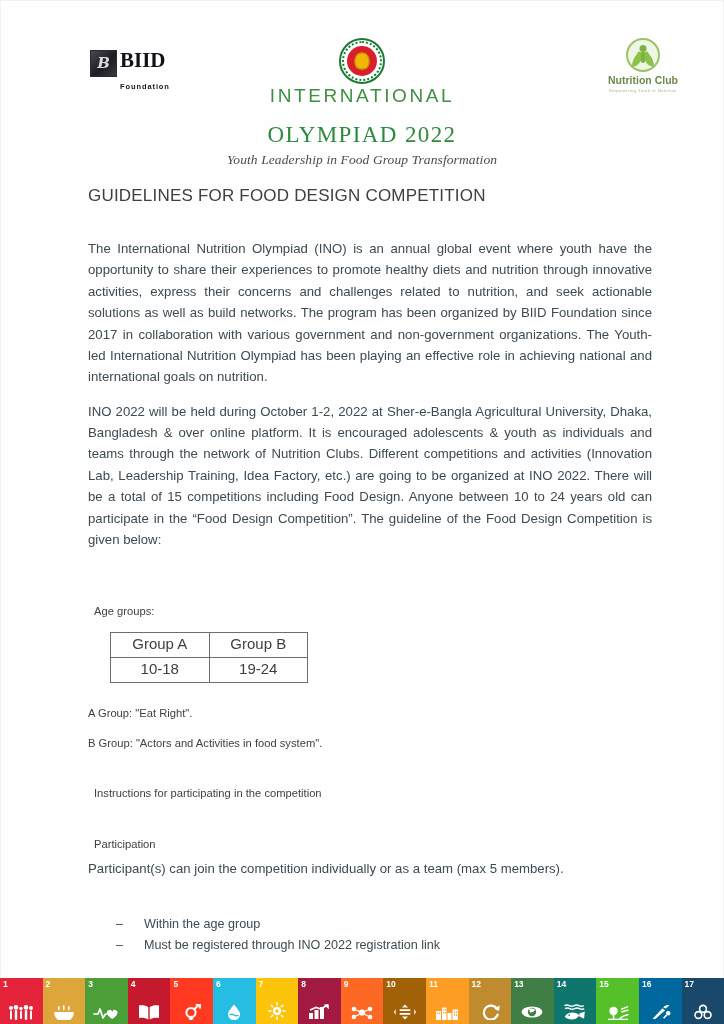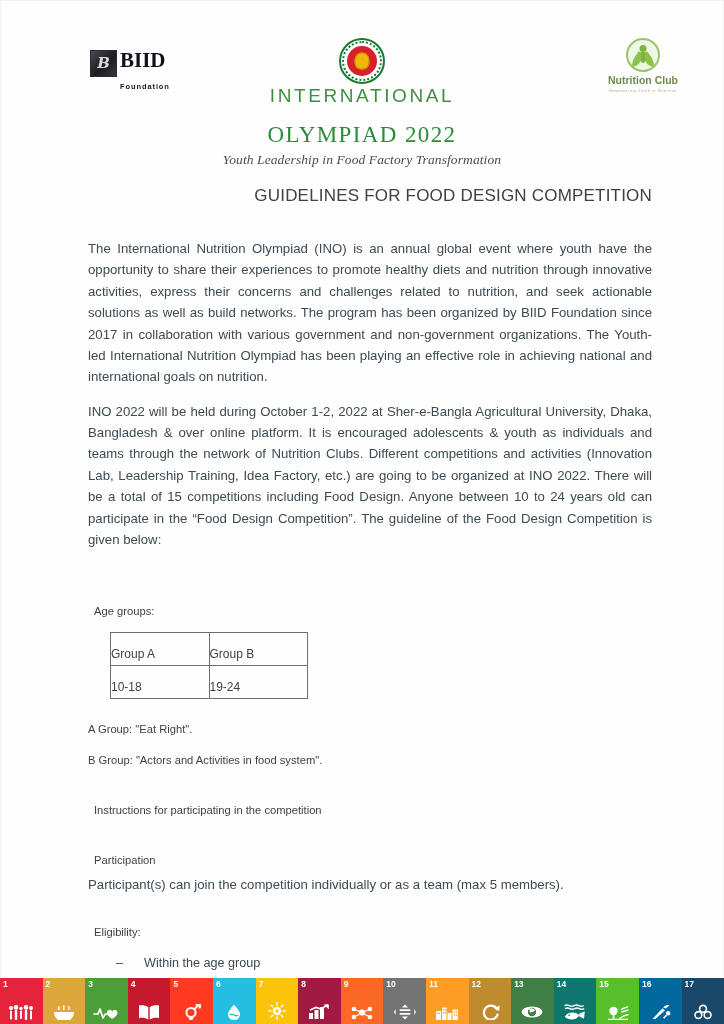"Youth Leadership in Food Factory" div.ino-tagline { text: Factory -> Group }
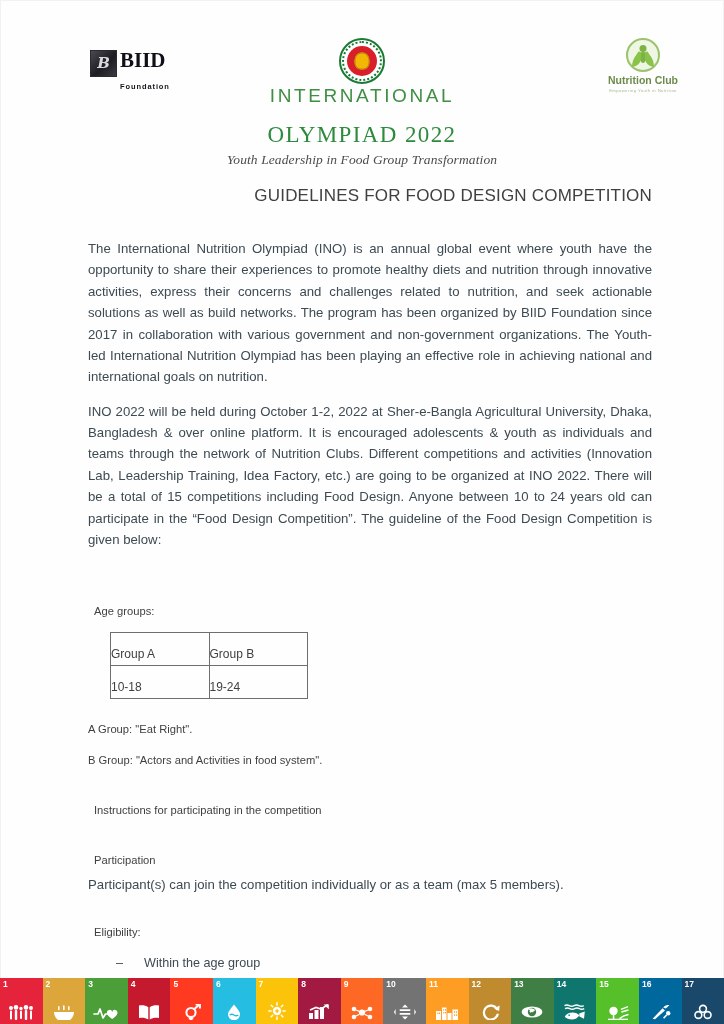"GUIDELINES FOR FOOD DESIGN COMPETITION" .doc-title { text-align: right -> left }
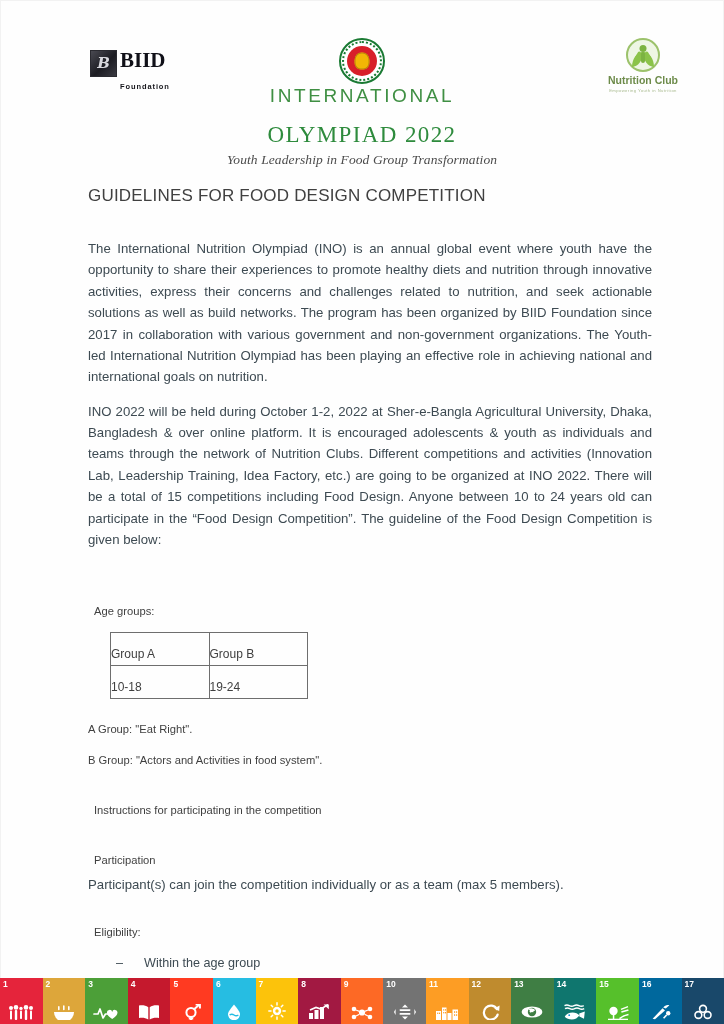"Group A" .age-table td { font-size: 12px -> 15px; padding: 14px 0 3px 0 -> 2px 0 3px 0; text-align: left -> center }
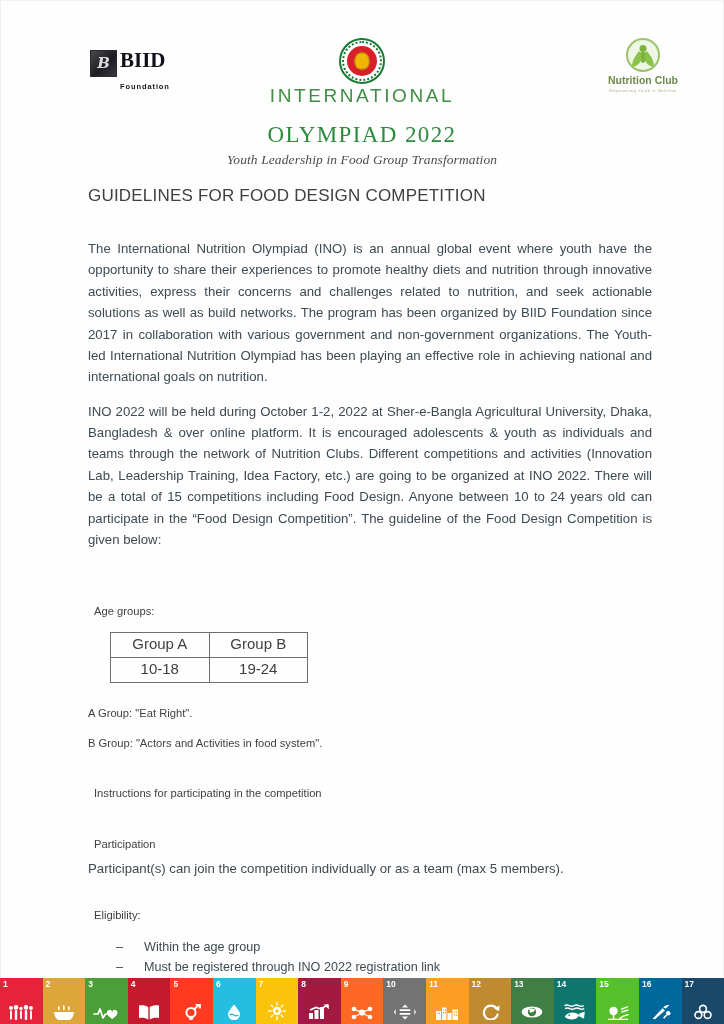"Eligibility:" p.small-label { html: <p>Eligibility:</p> -> none }
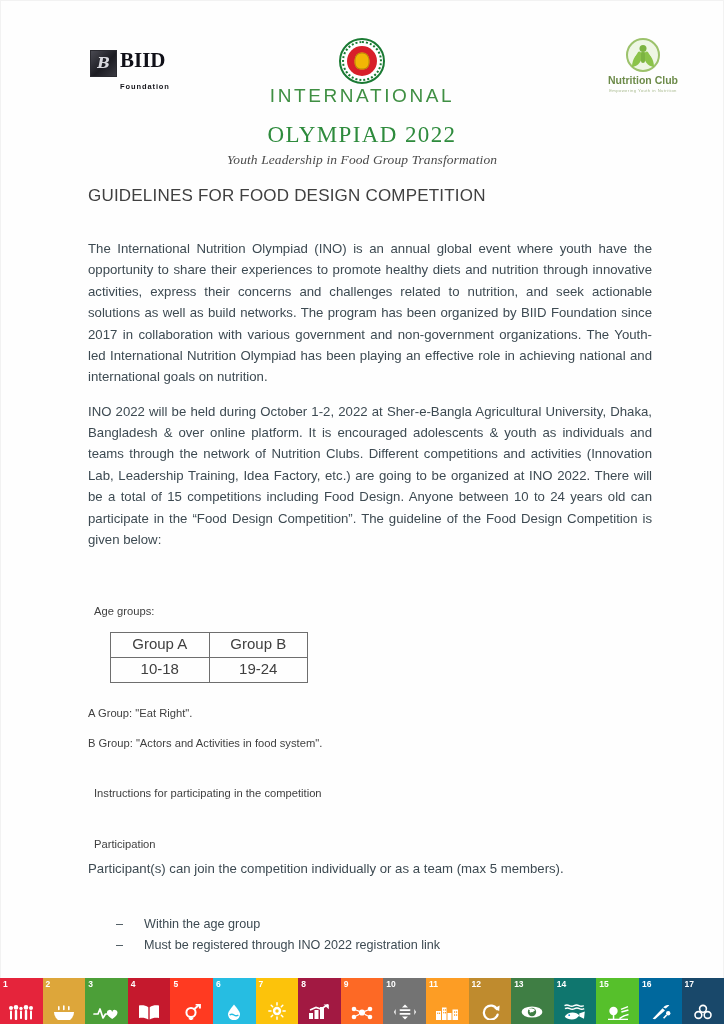"10" div.sdg-tile { background: #737373 -> #a16207 }
